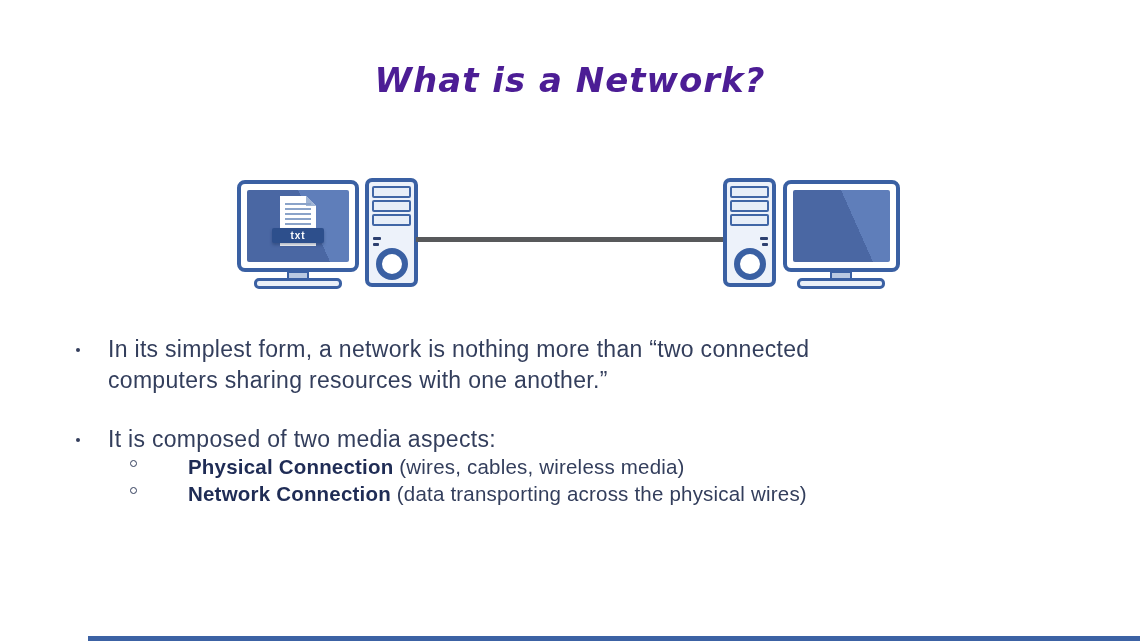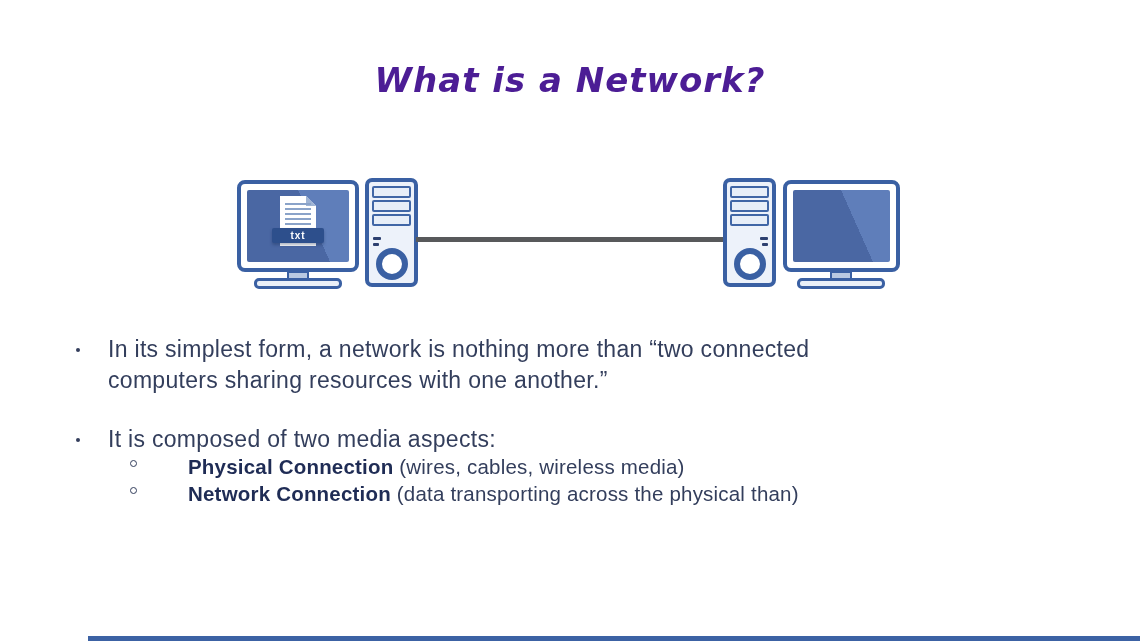"(data transporting across the physical" span.sub-rest { text: than -> wires }
